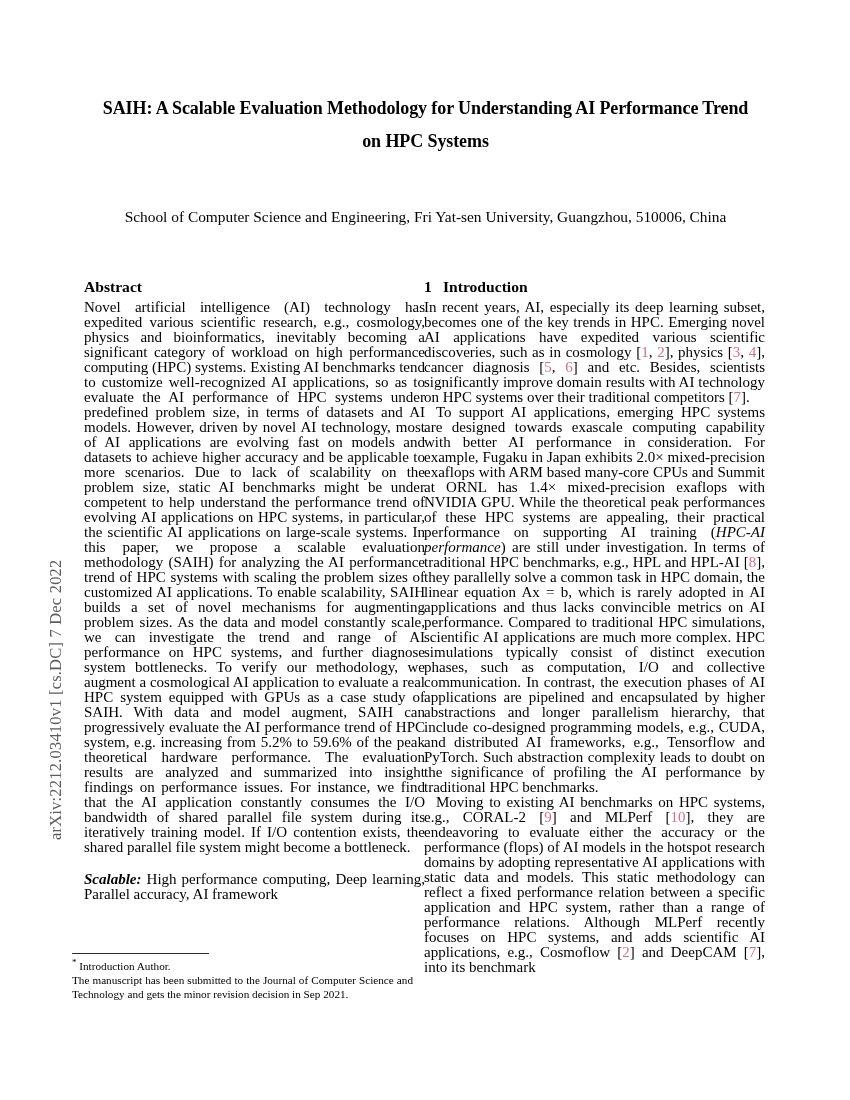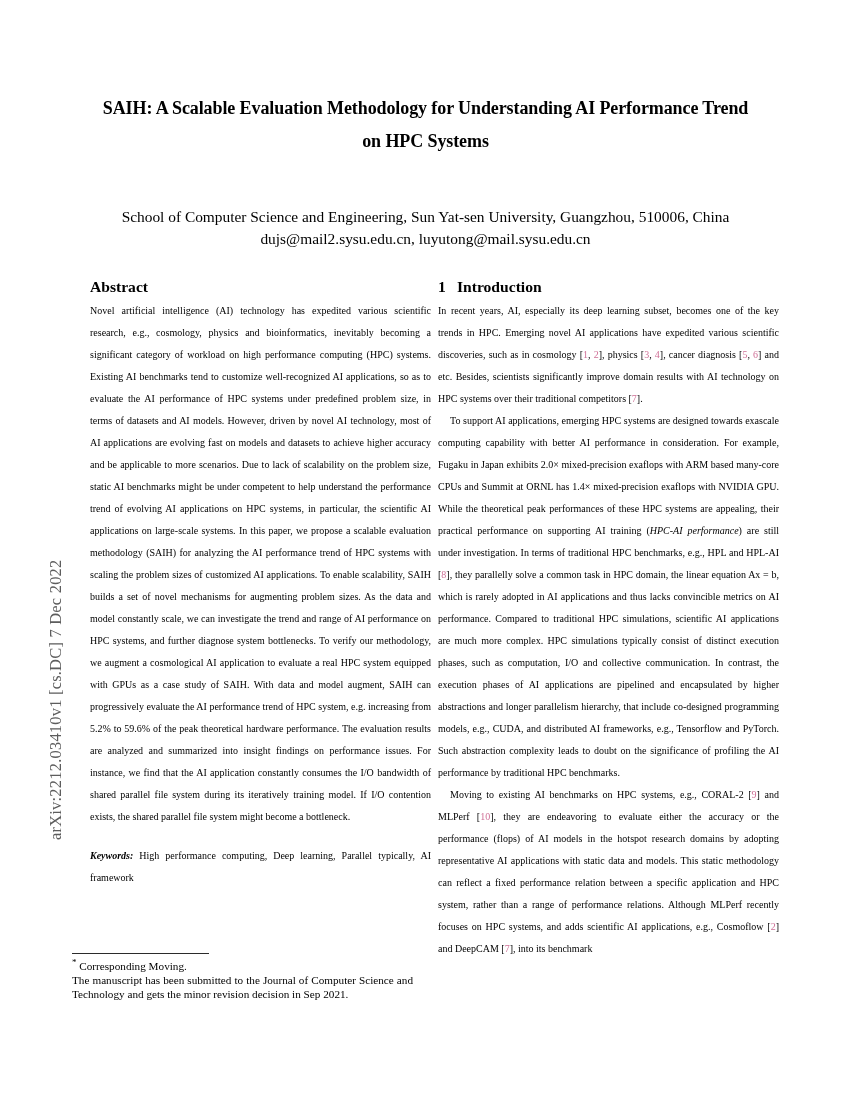"School of Computer Science and" span.affil-line { text: Sun -> Fri }
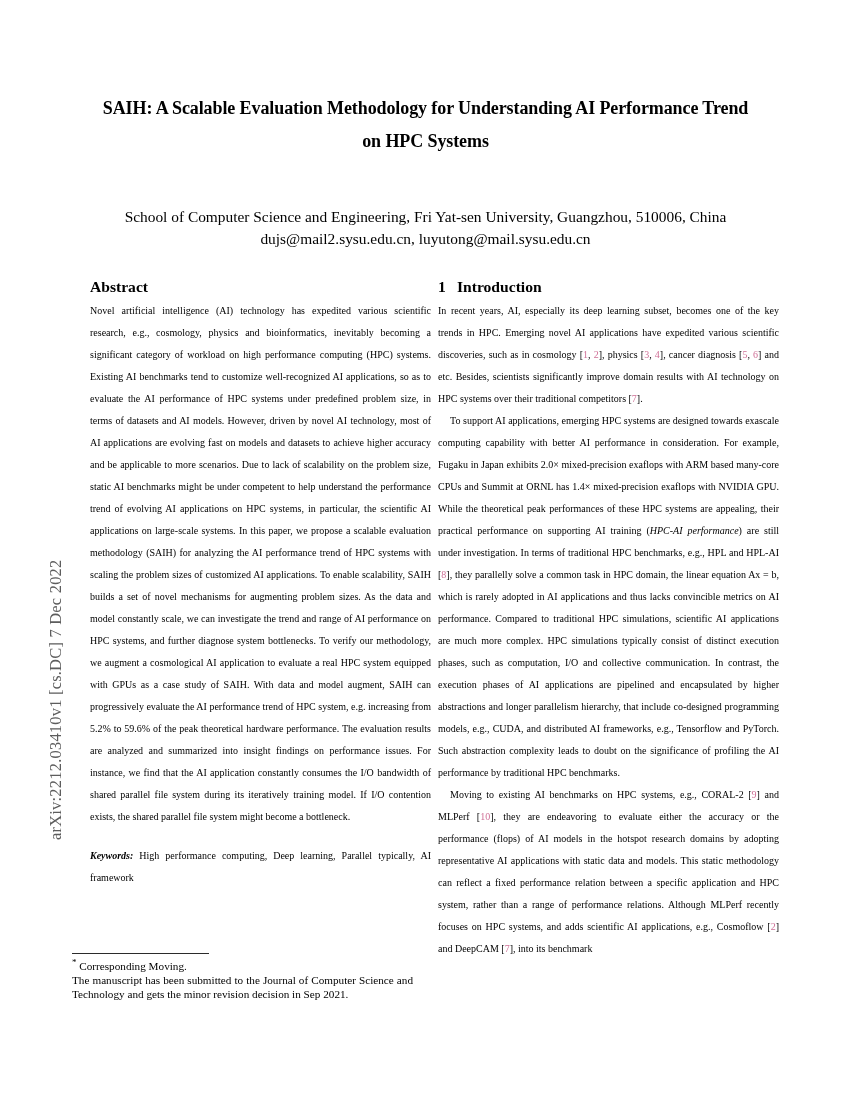"dujs@mail2.sysu.edu.cn," span.email-line { html: <span>dujs@mail2.sysu.edu.cn, luyutong@mail.sysu.edu.cn</span> -> none }
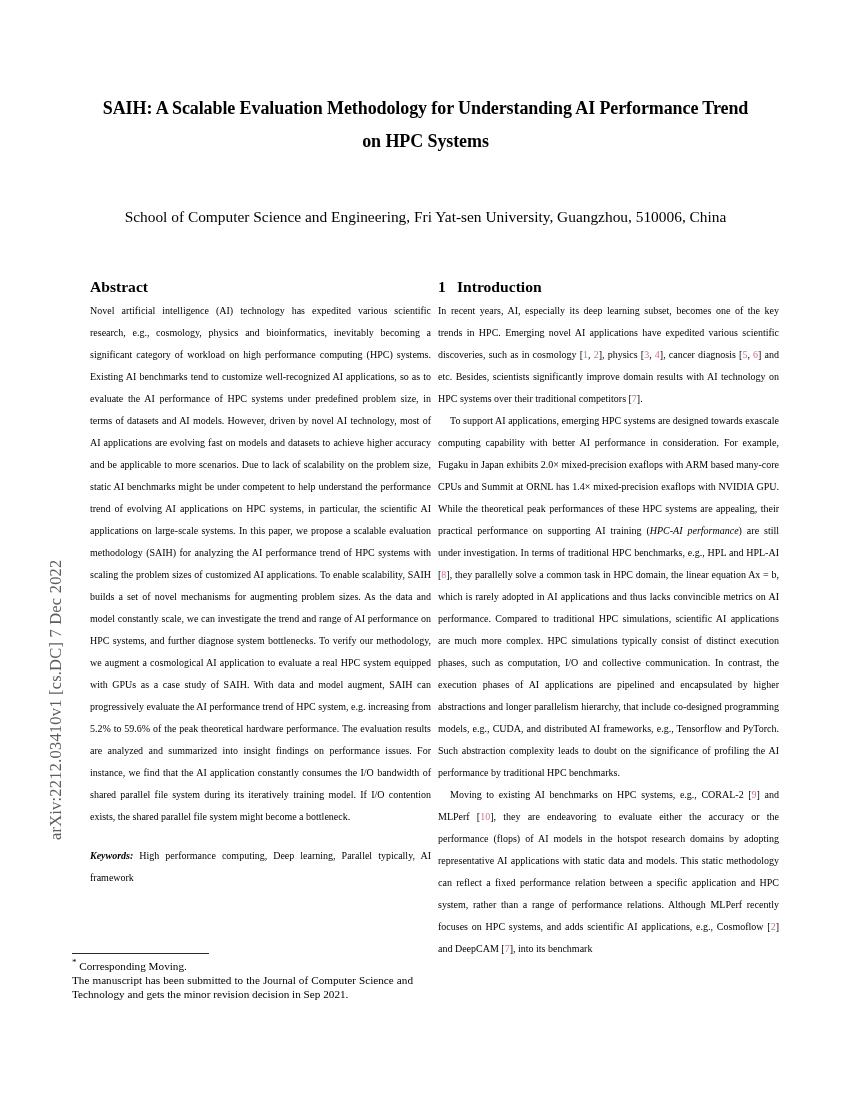"Abstract" .col-left { left: 18px -> 12px }
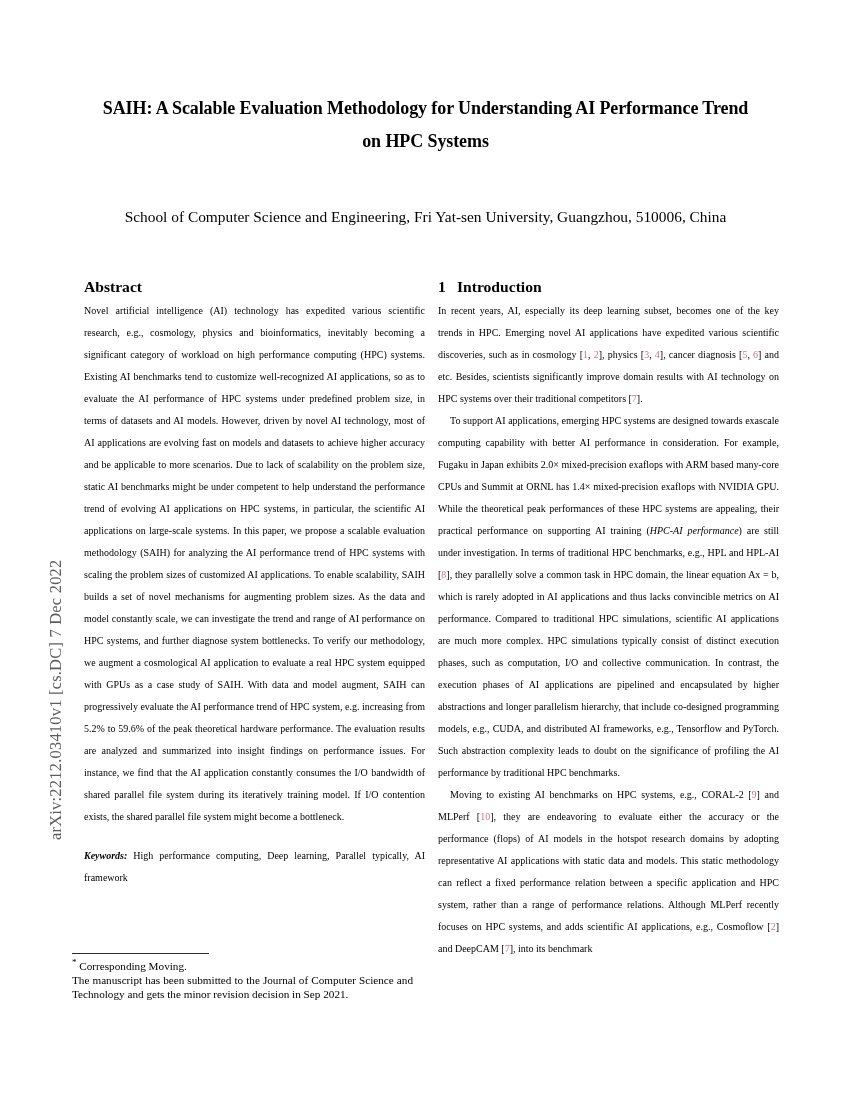"1 Introduction" .col-right { left: 366px -> 352px }
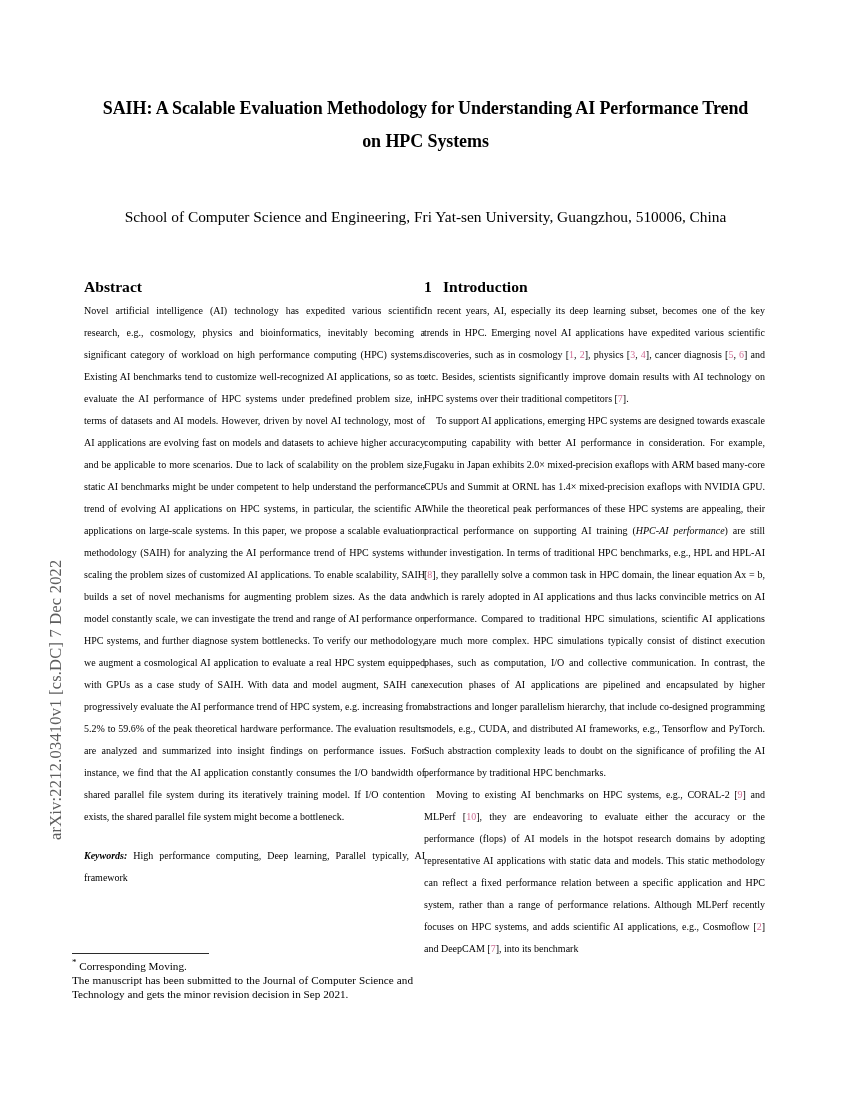"Novel artificial intelligence (AI)" p.body { font-size: 10px -> 15px; line-height: 22px -> 15px }
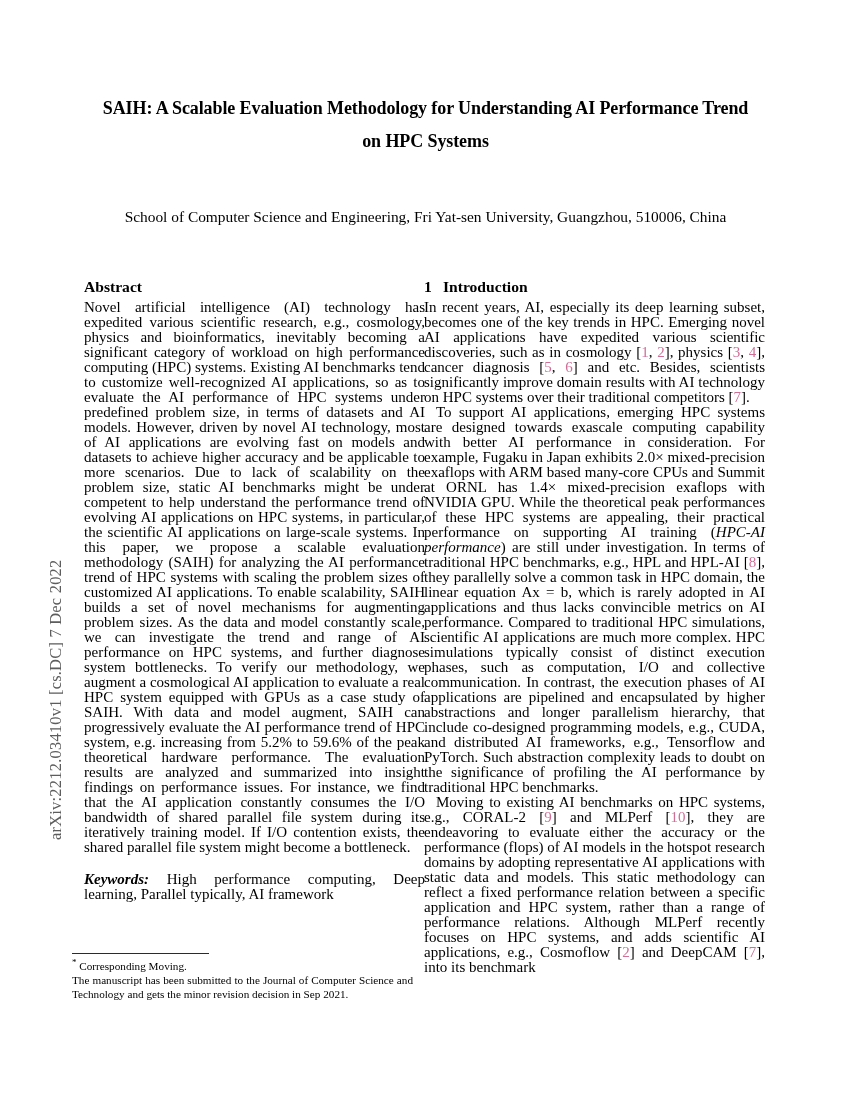"Keywords:" span.bi { text: Keywords -> Scalable }
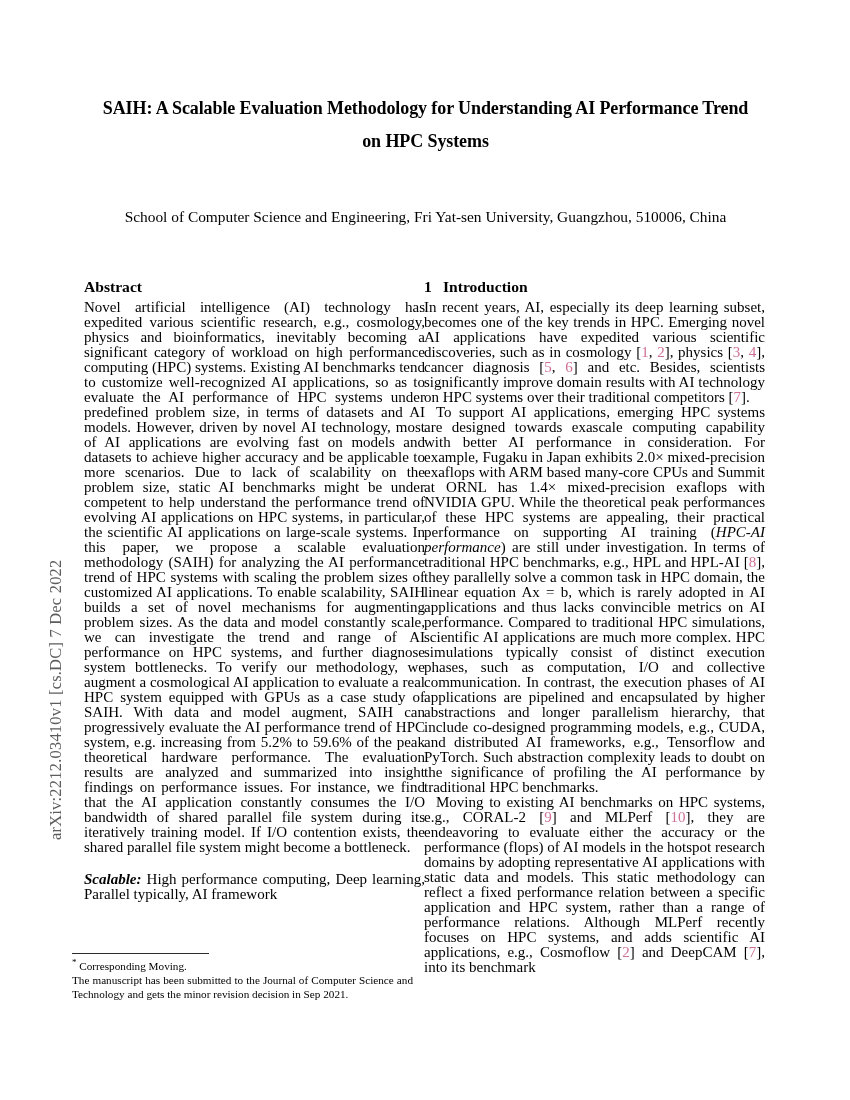"High performance computing, Deep" span { text: typically -> accuracy }
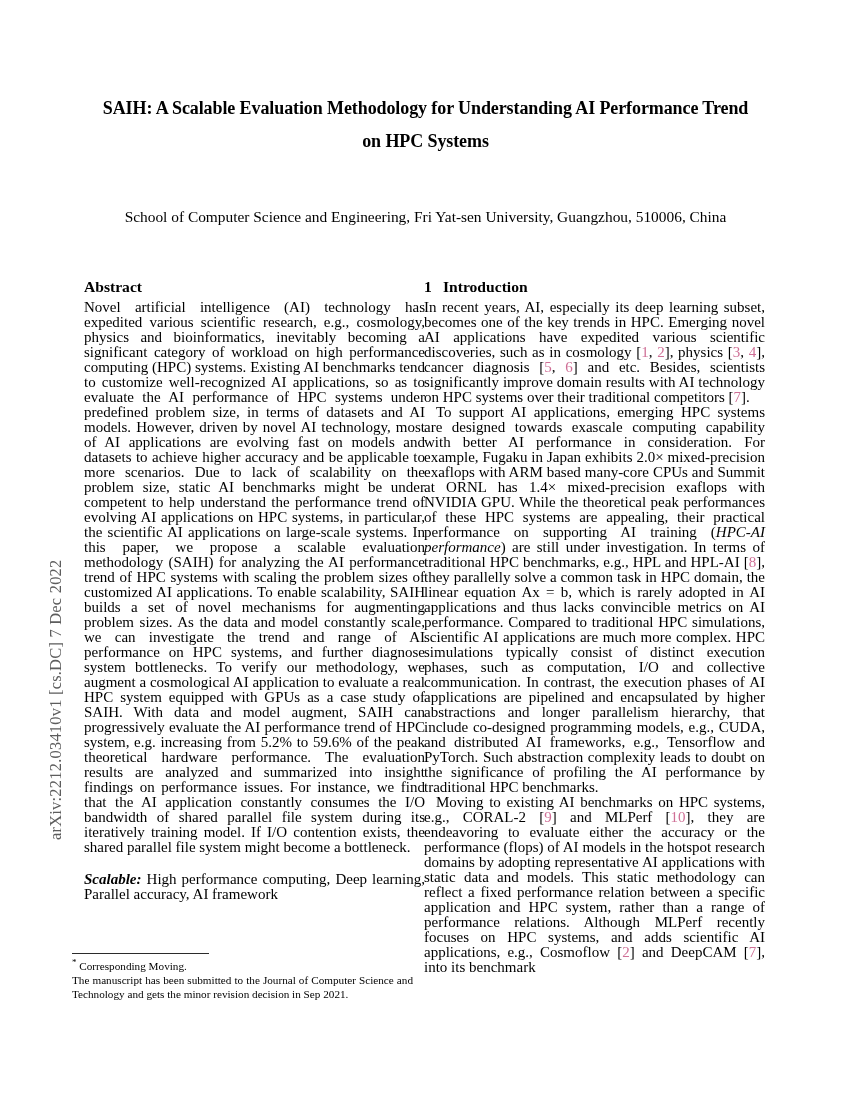"Corresponding Moving." span { text: Corresponding Moving -> Introduction Author }
